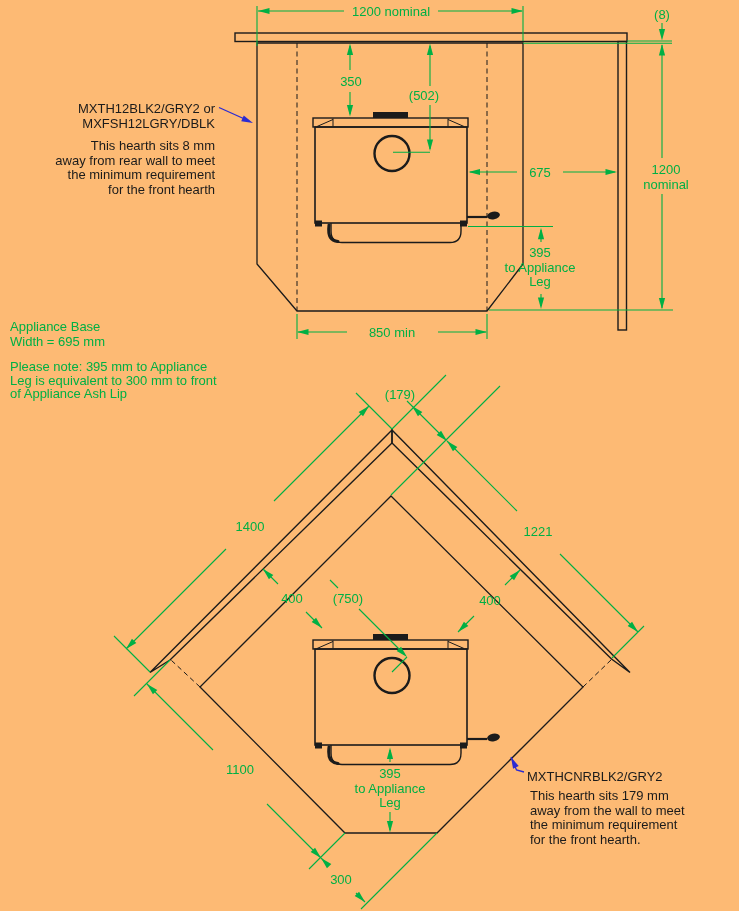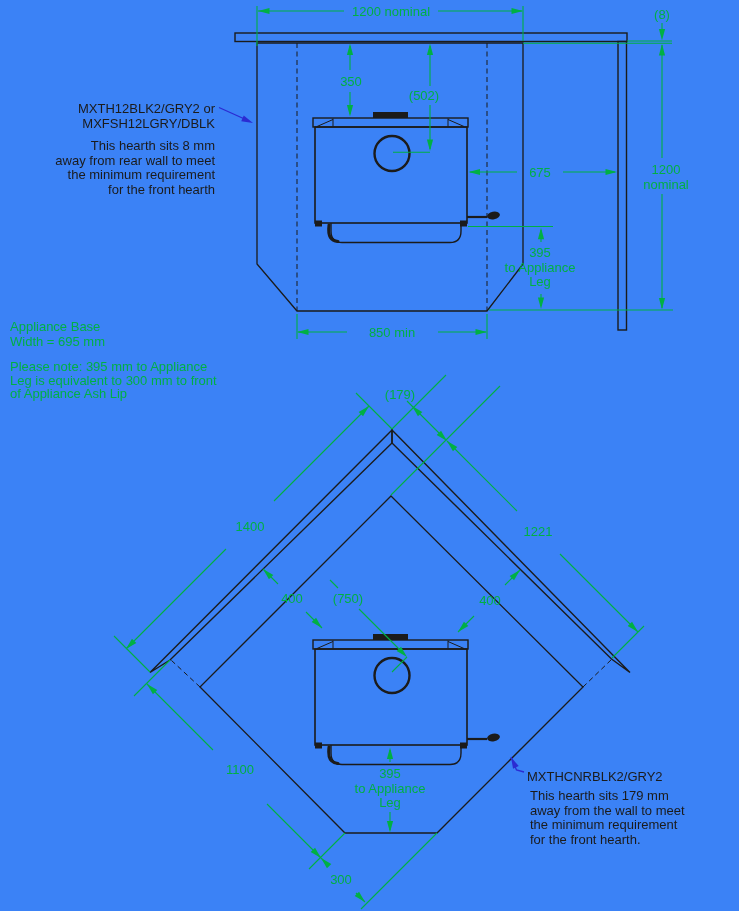"1200 nominal" .page { background: #3b82f6 -> #fdba74 }
